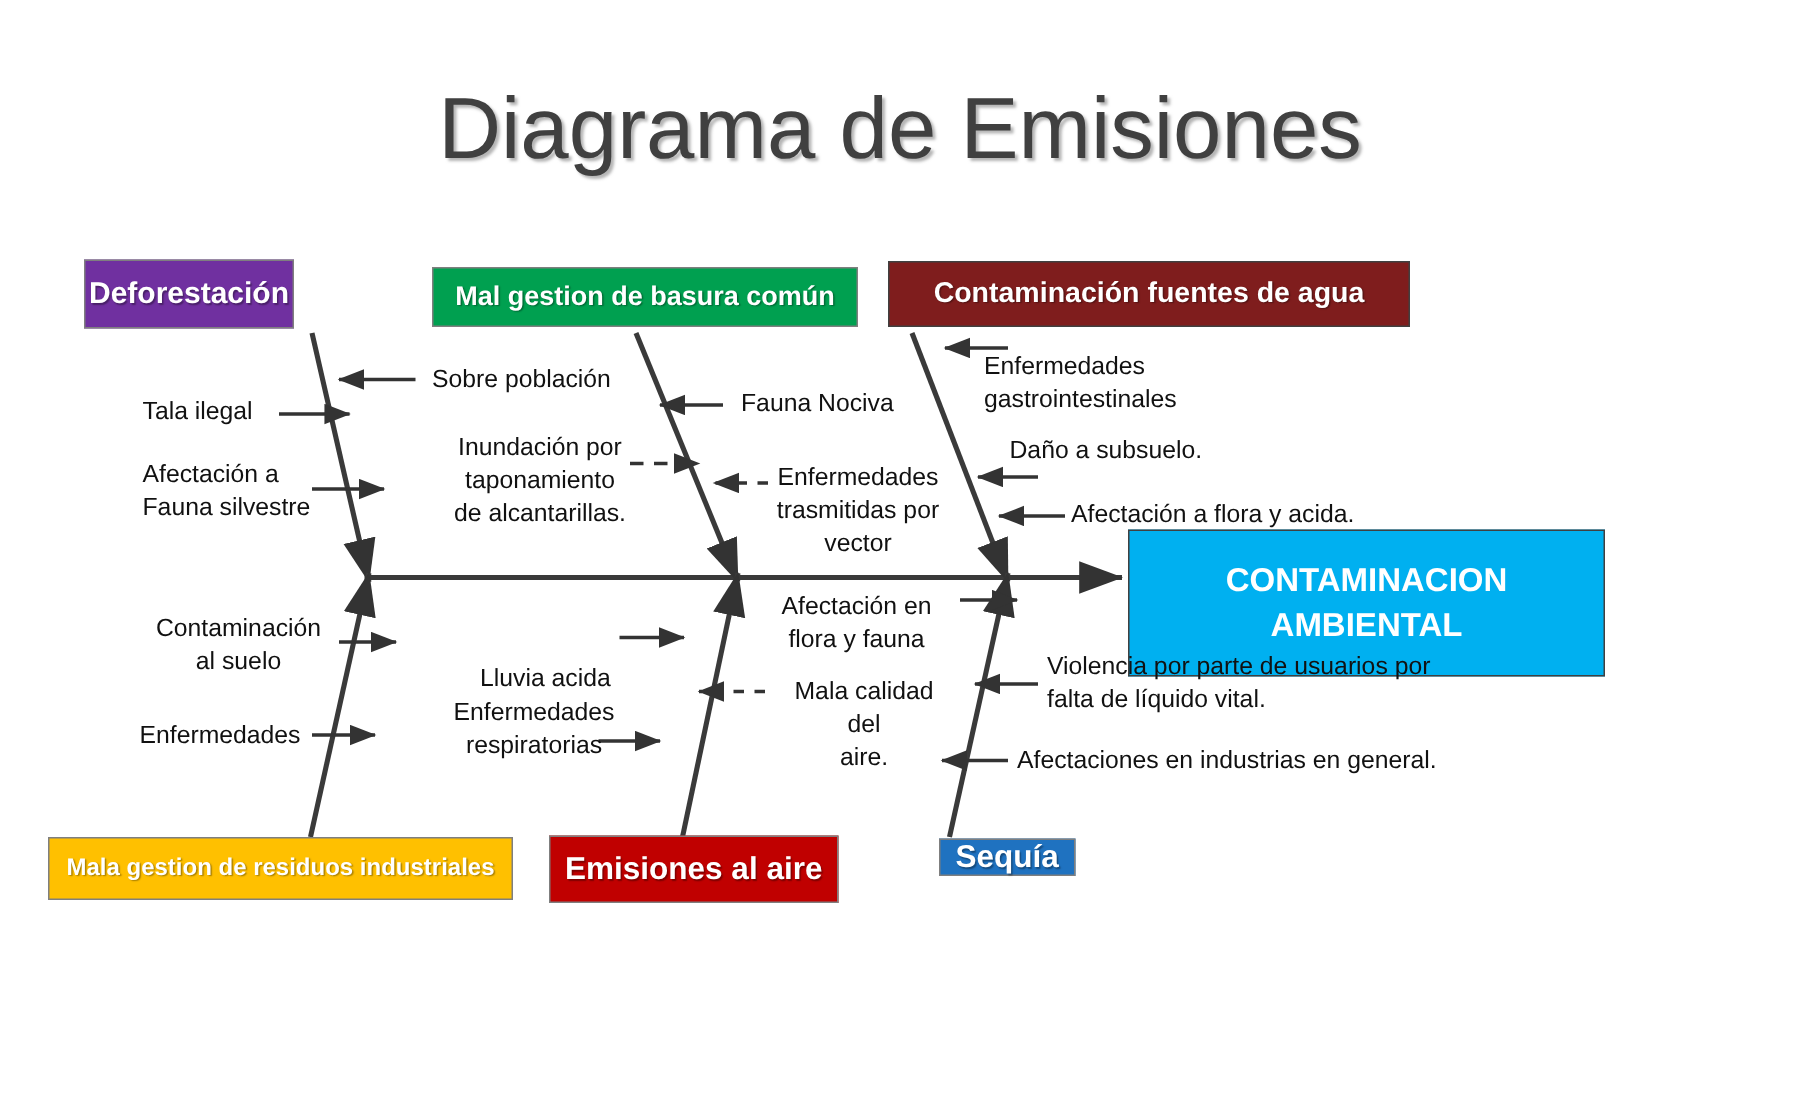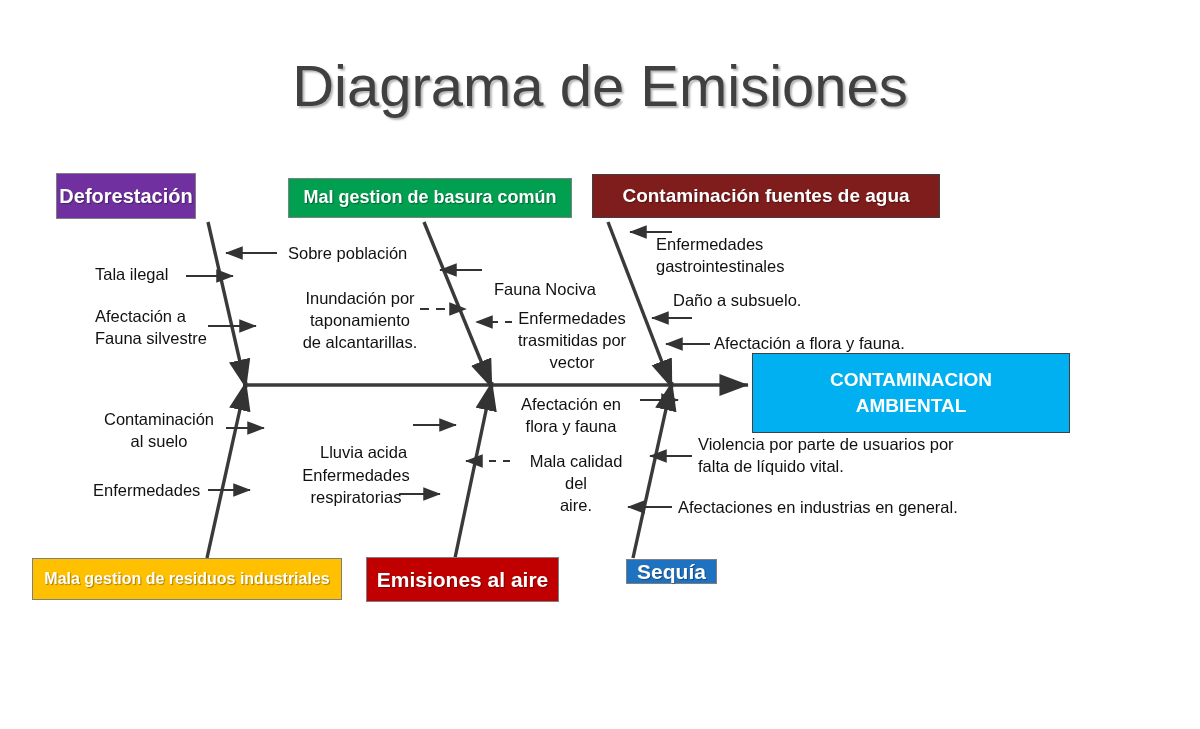"Fauna Nociva" div.cause { margin-top: 20px -> none }
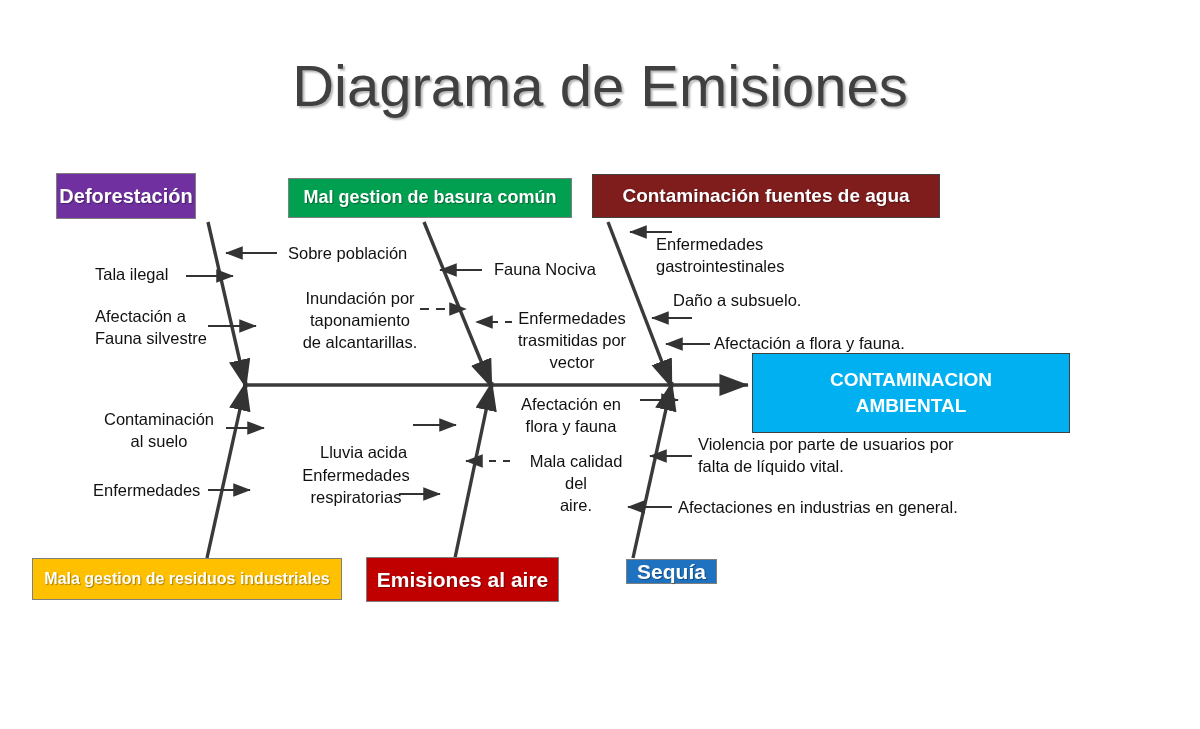"Afectación a flora y fauna." div.cause { text: fauna -> acida }
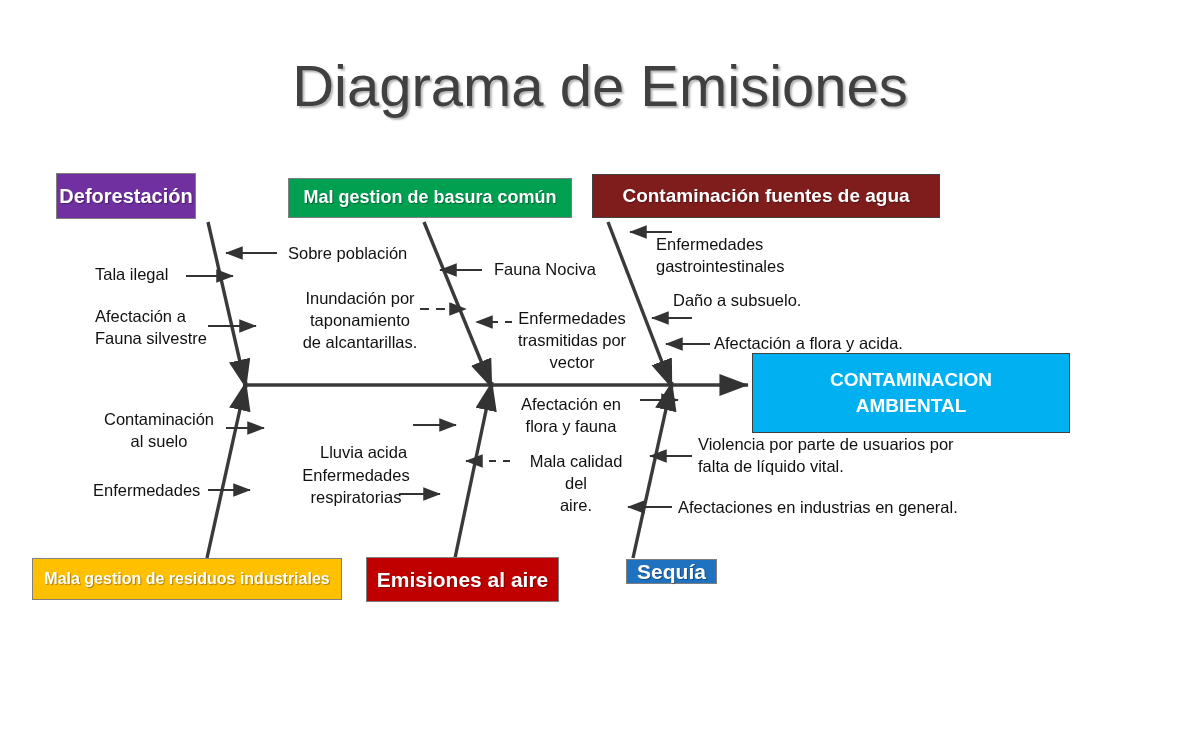"CONTAMINACION" #effect-box { font-size: 19px -> 22px; height: 80px -> 98px }
